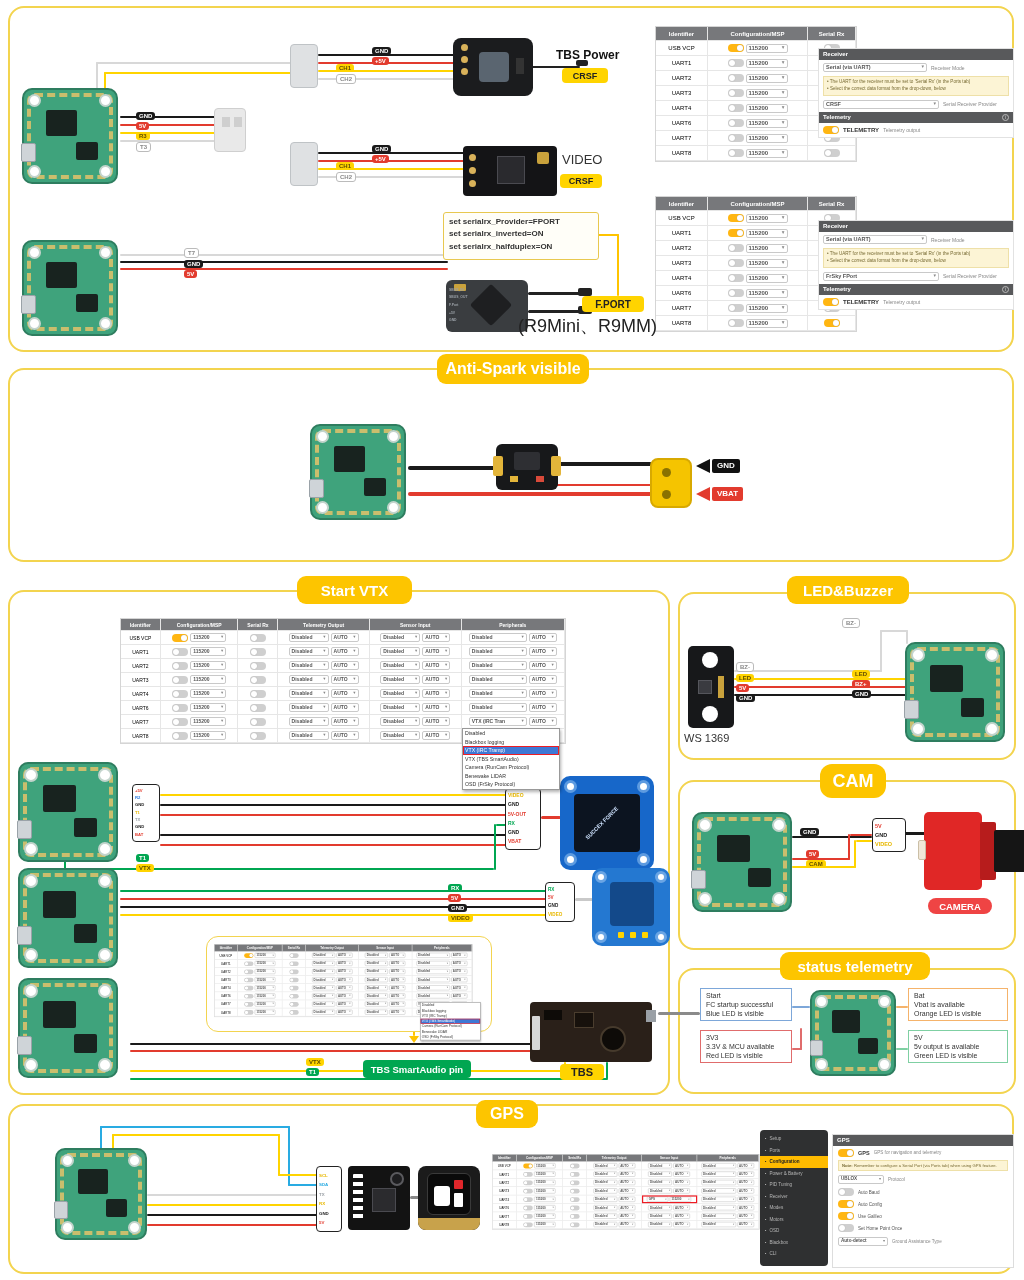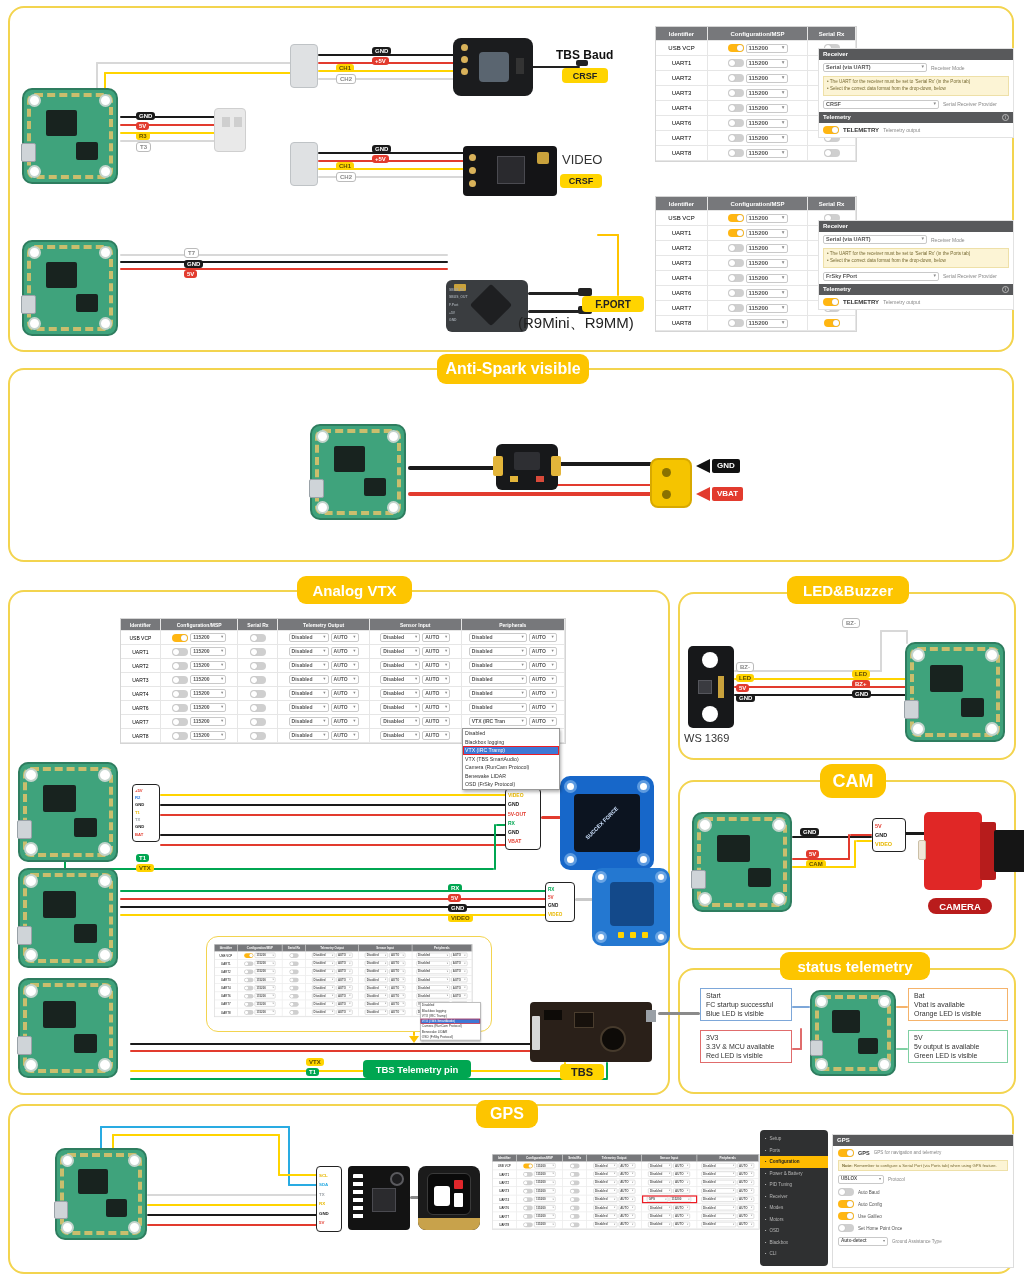"TBS Baud" div.lbl-txt { text: Baud -> Power }
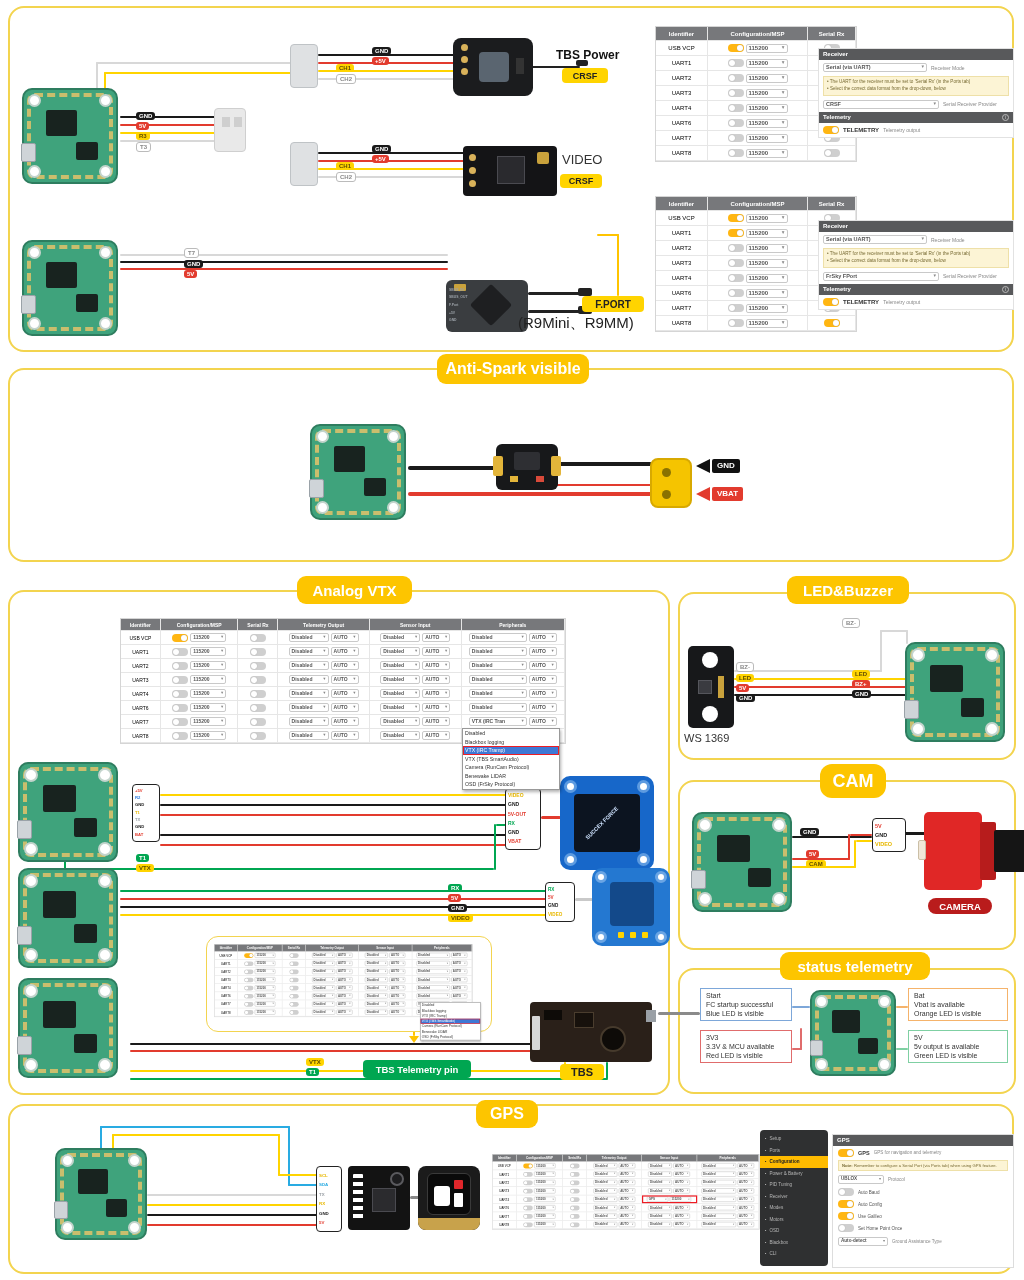"set serialrx_Provider=FPORT" div.clibox { html: none -> <div> <div>set serialrx_Provider=FPORT</div> <div>set serialrx_inverted=ON</div> <div>set serialrx_halfduplex=ON</div> </div> }
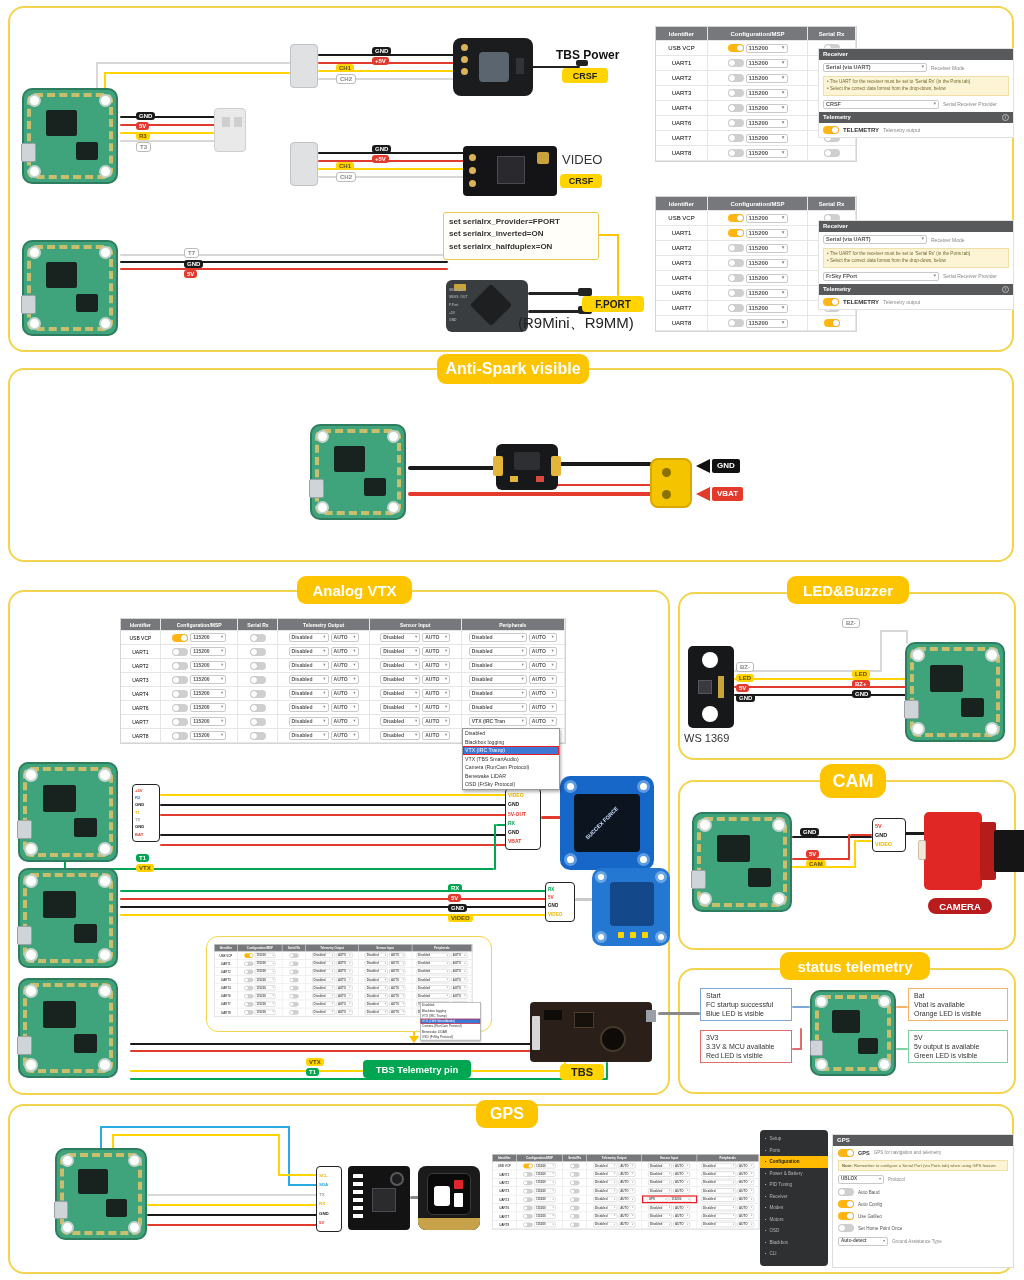"(R9Mini、R9MM)" div.lbl-txt { font-size: 15px -> 18px }
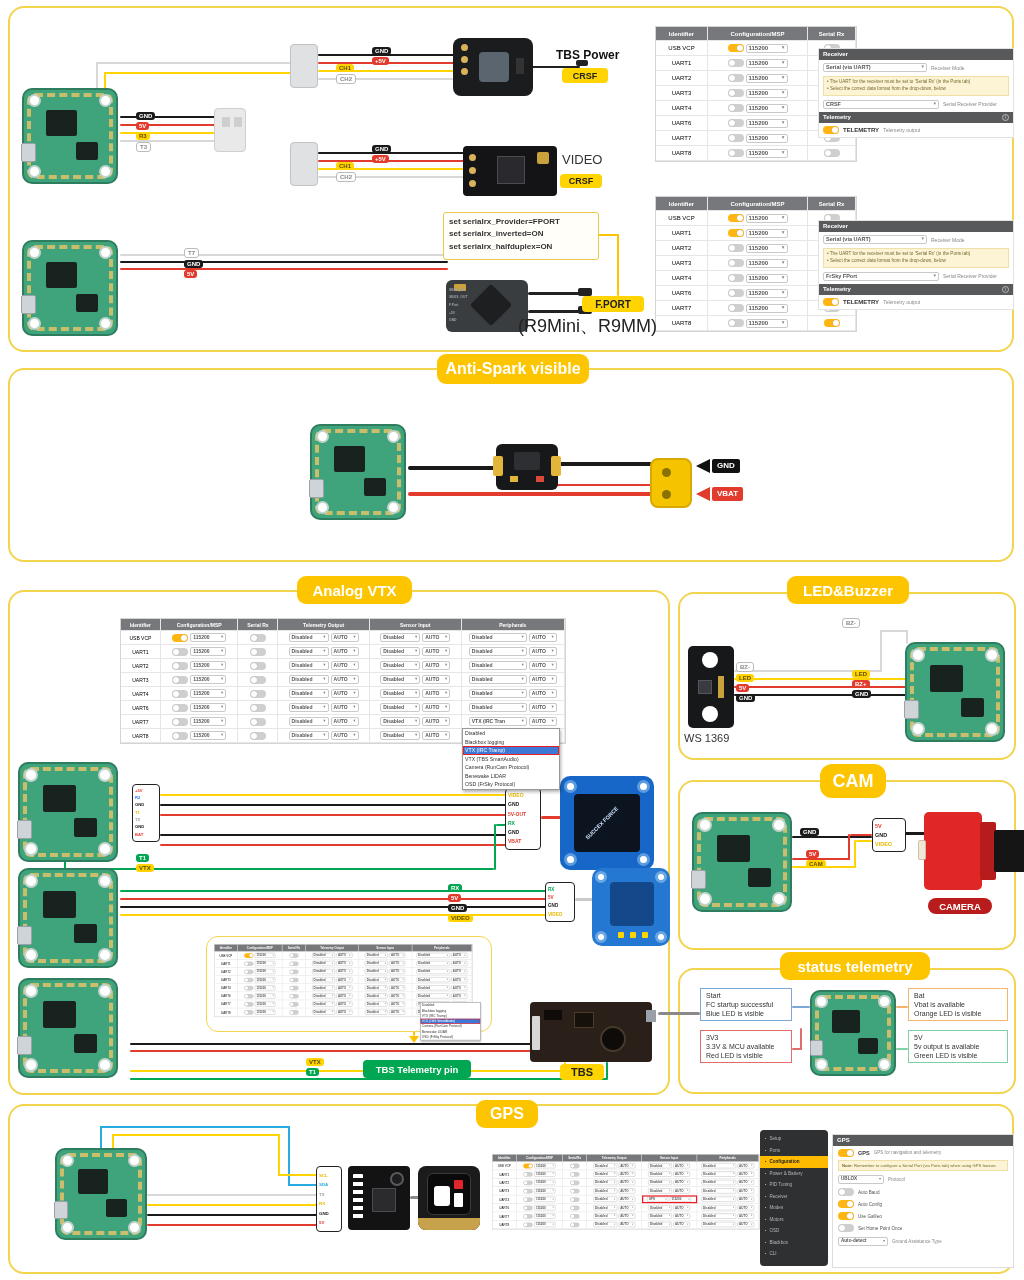"Analog VTX" div.pill { text: Analog -> Start }
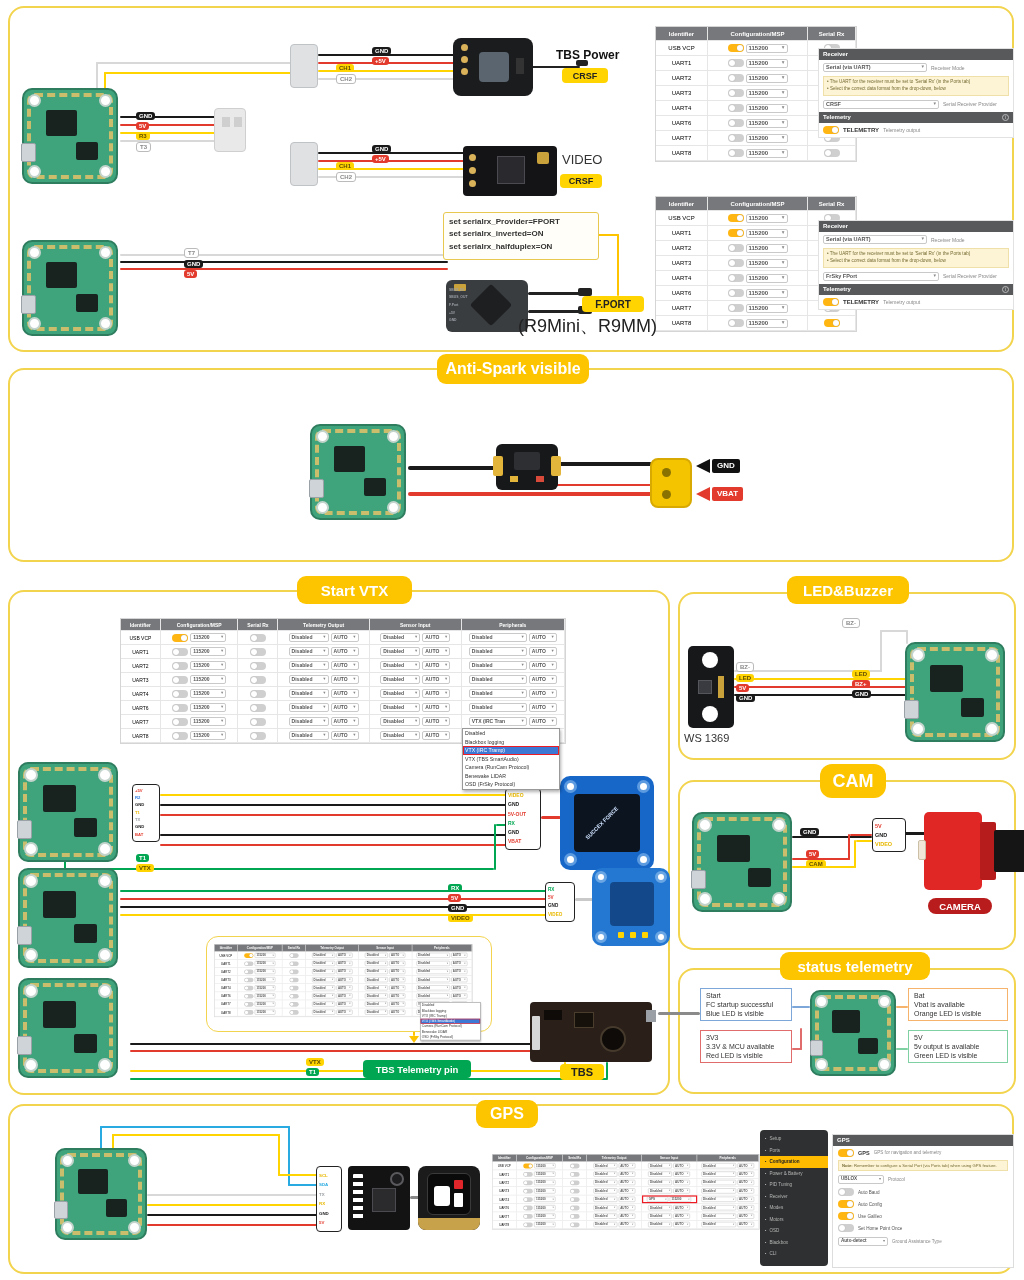"CAMERA" .graybadge { background: #b91c1c -> #ef4444 }
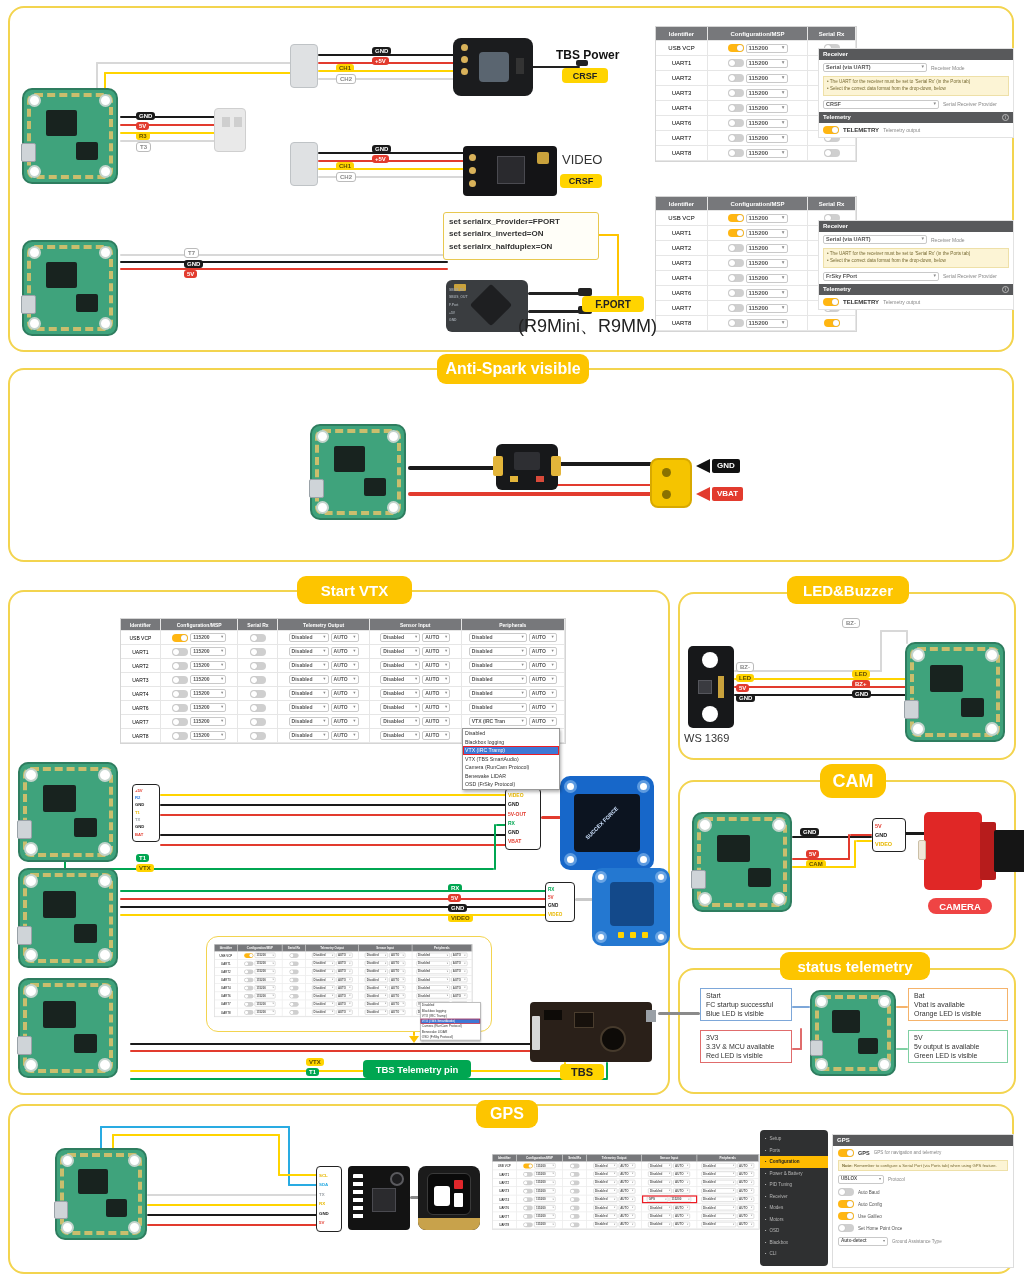"TBS Telemetry pin" div.gbadge { text: Telemetry -> SmartAudio }
